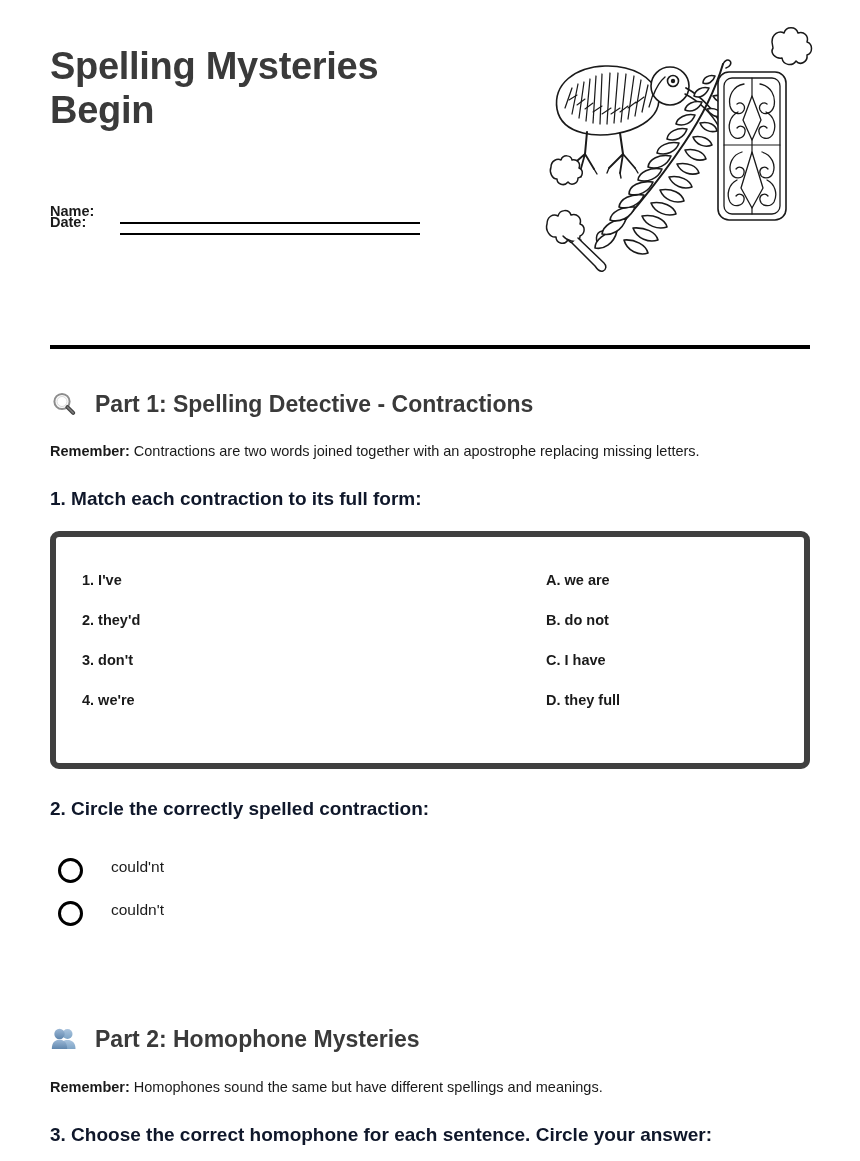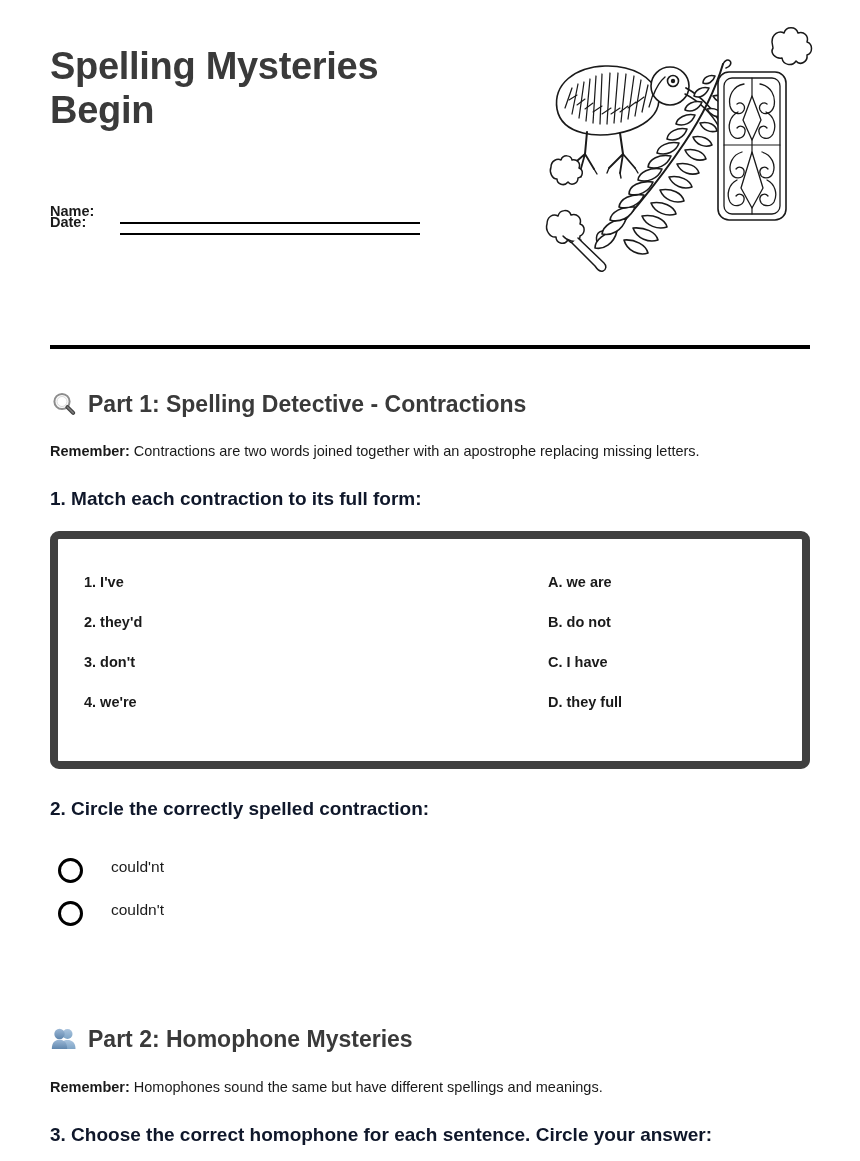"Part 1: Spelling Detective -" .section-heading { gap: 10px -> 17px }
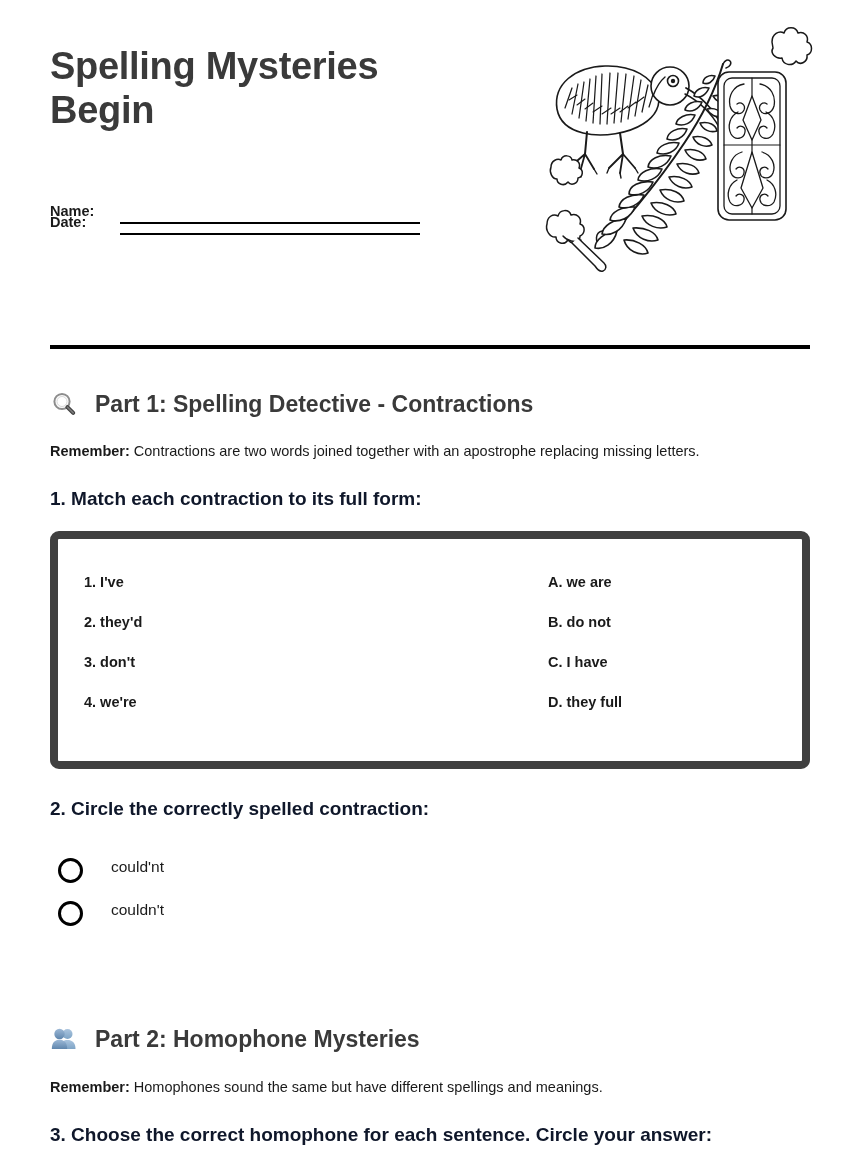"1. I've" .match-box { border: 8px solid #404040 -> 6px solid #404040 }
